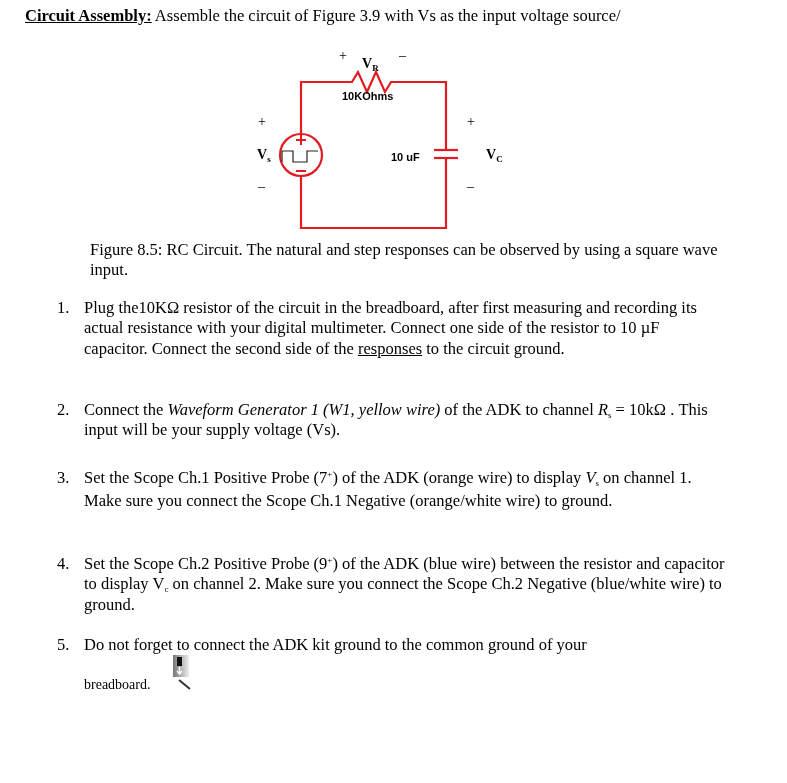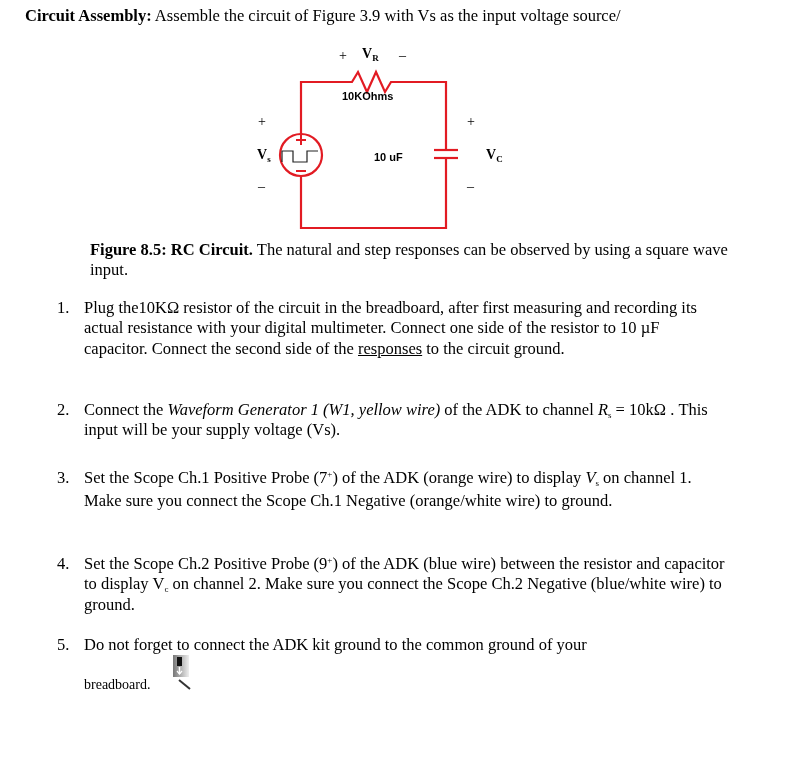"Circuit Assembly:" .heading .lead { text-decoration: none -> underline }
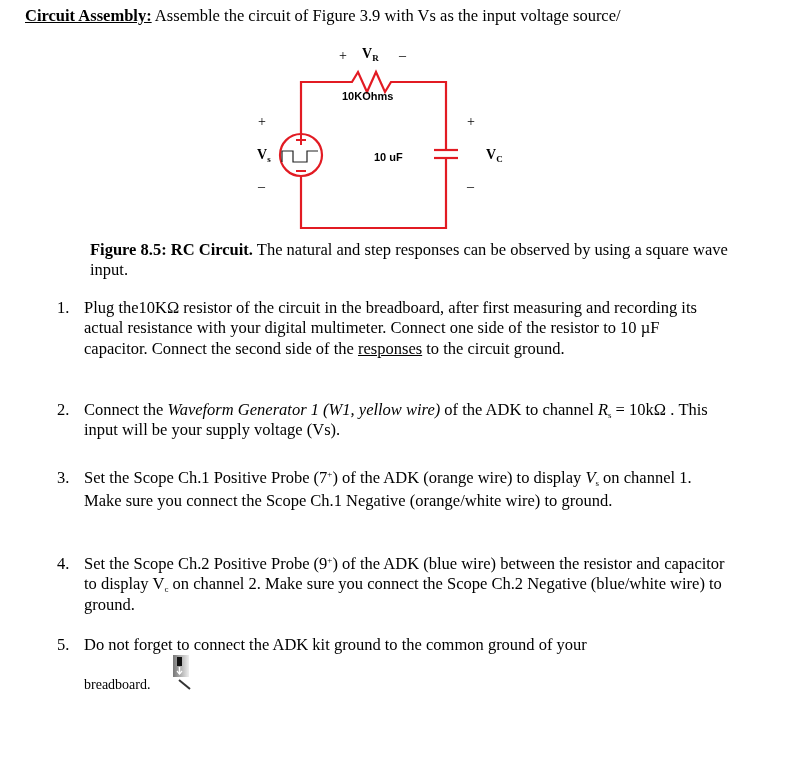"VR" span.abs { top: 46px -> 56px }
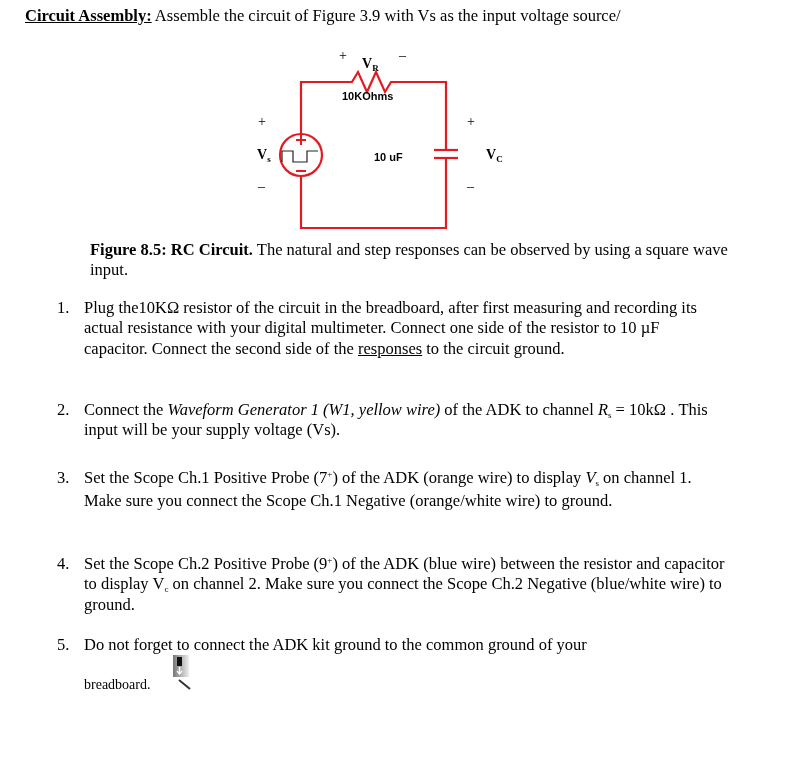"10 uF" span.abs { left: 374px -> 391px }
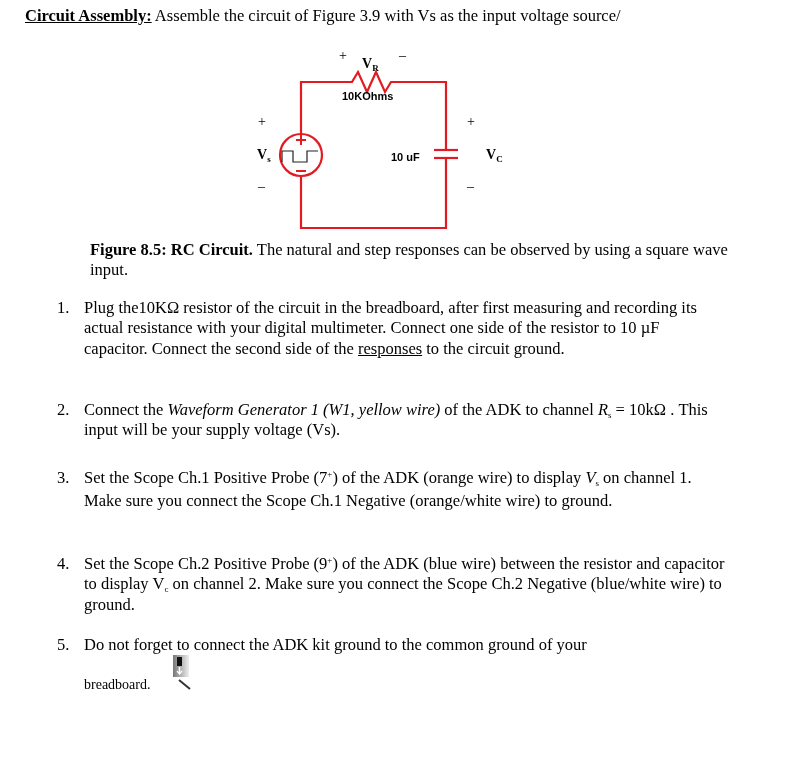"Figure 8.5: RC Circuit." .caption .b { font-weight: bold -> normal }
